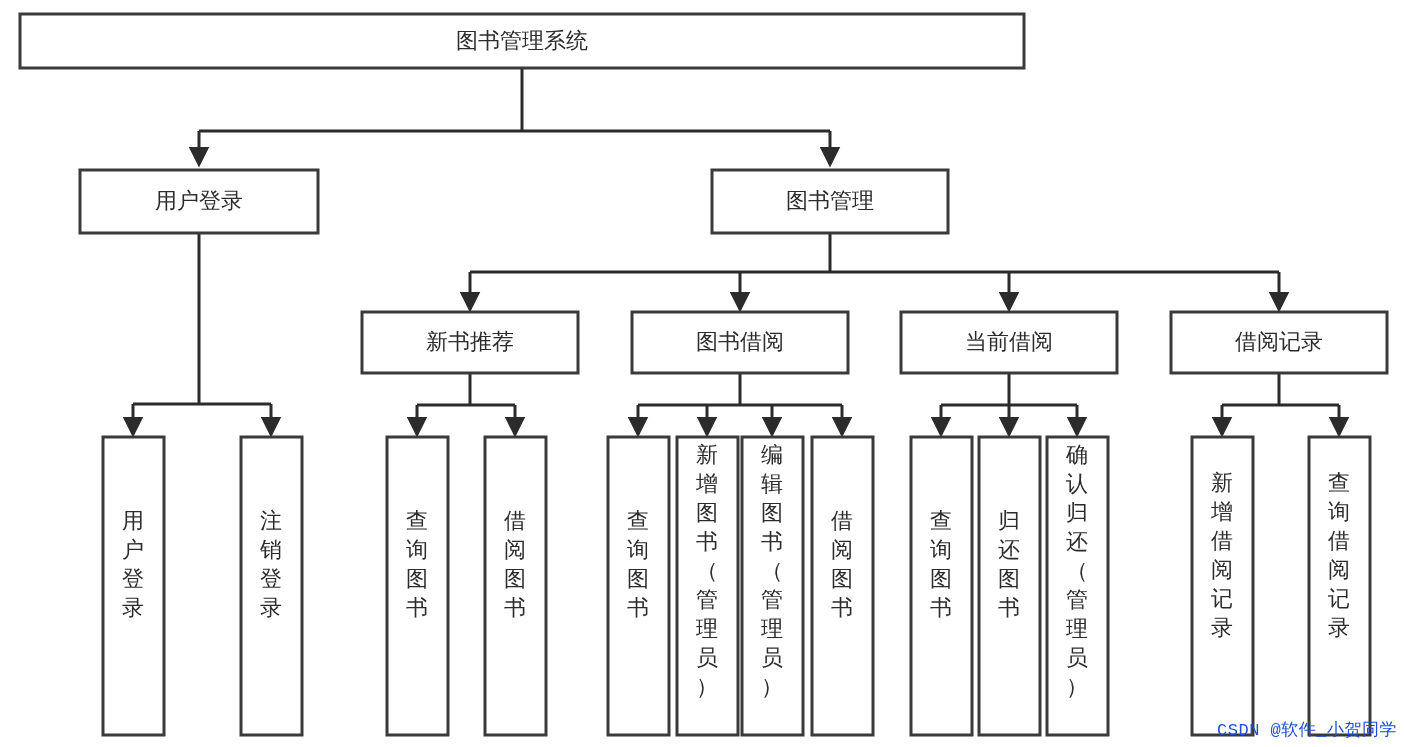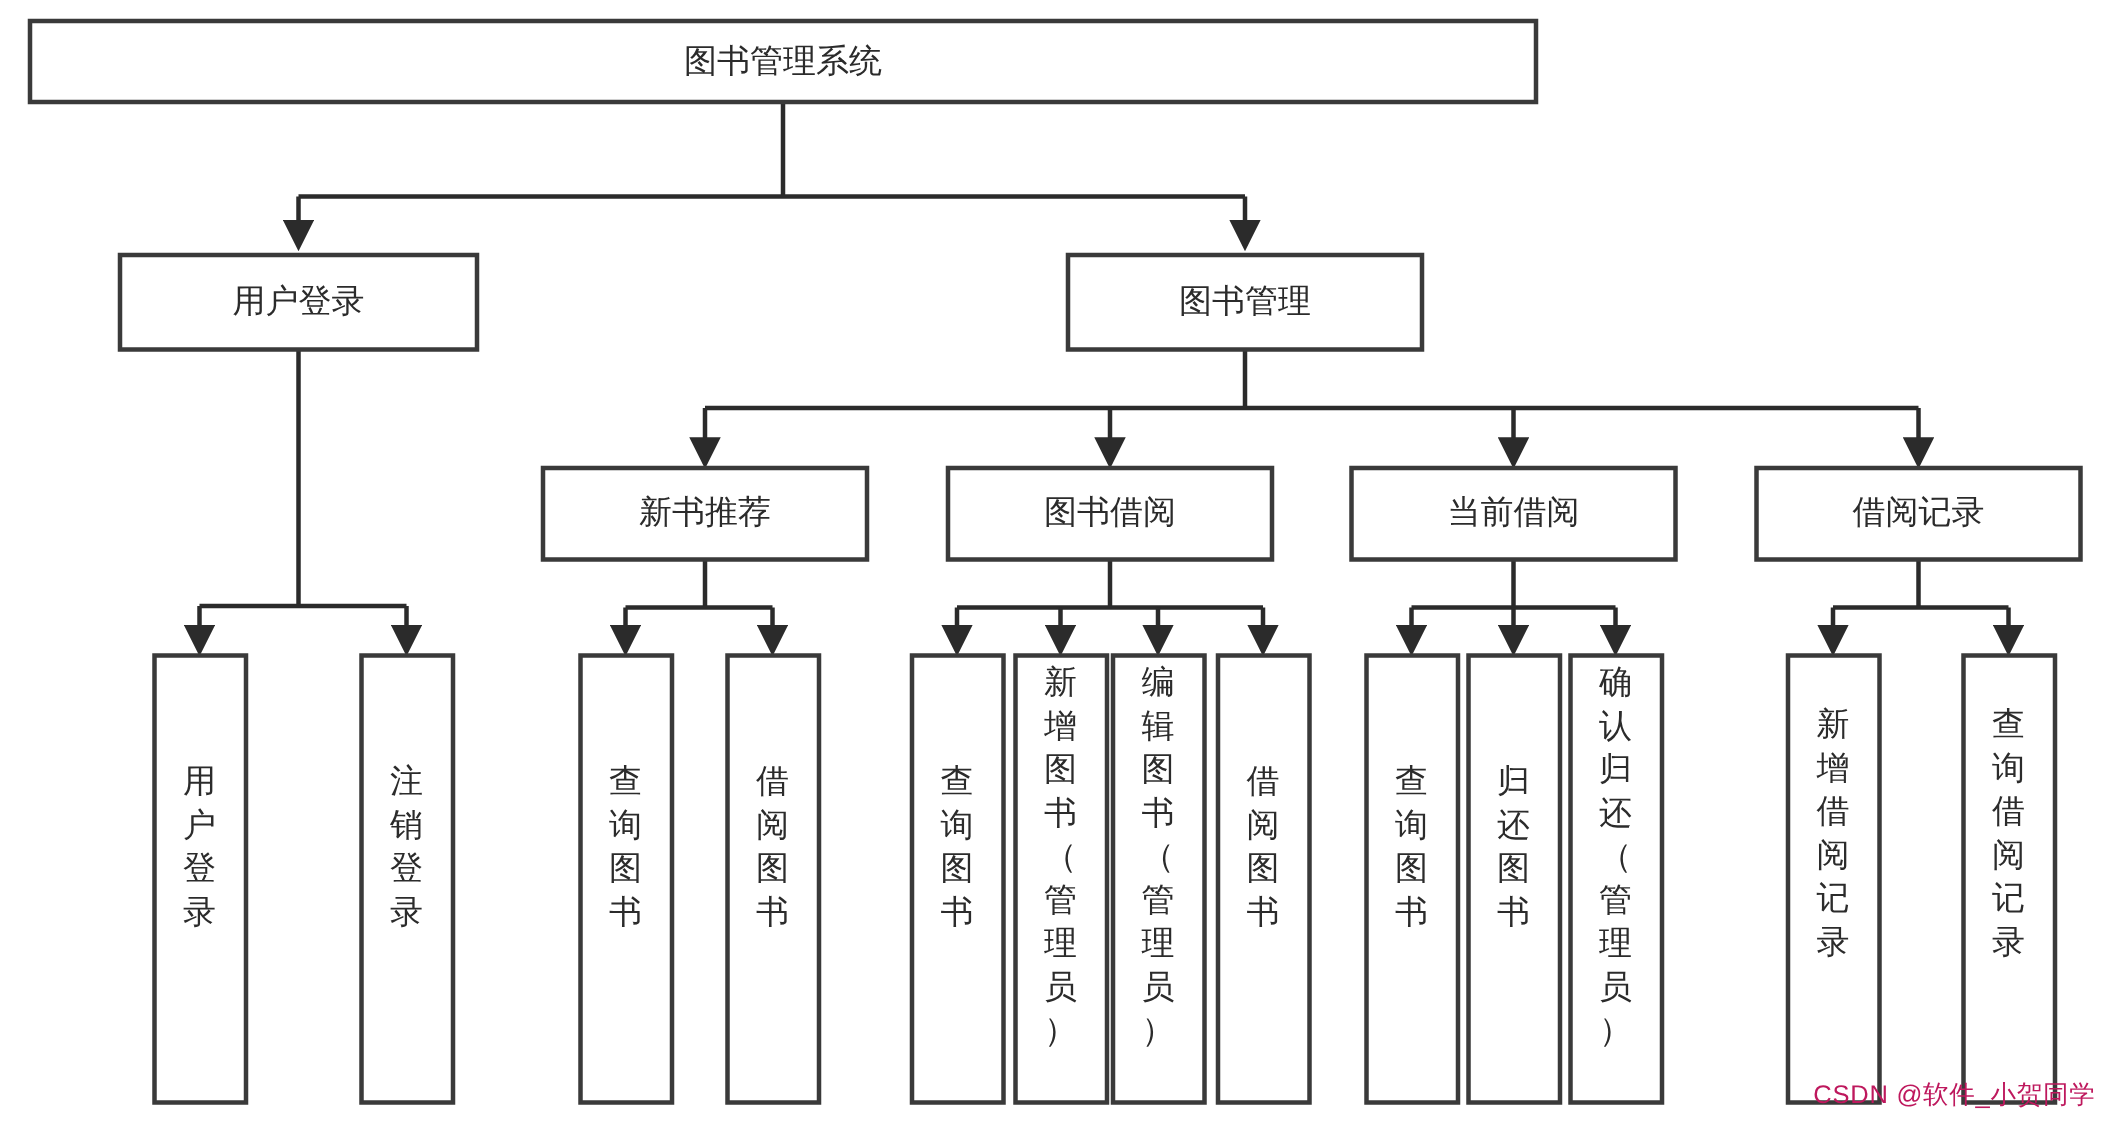"CSDN @软件_小贺同学" .watermark { color: #be185d -> #1d4ed8; font-family: Liberation Sans, sans-serif -> Liberation Mono, monospace }
